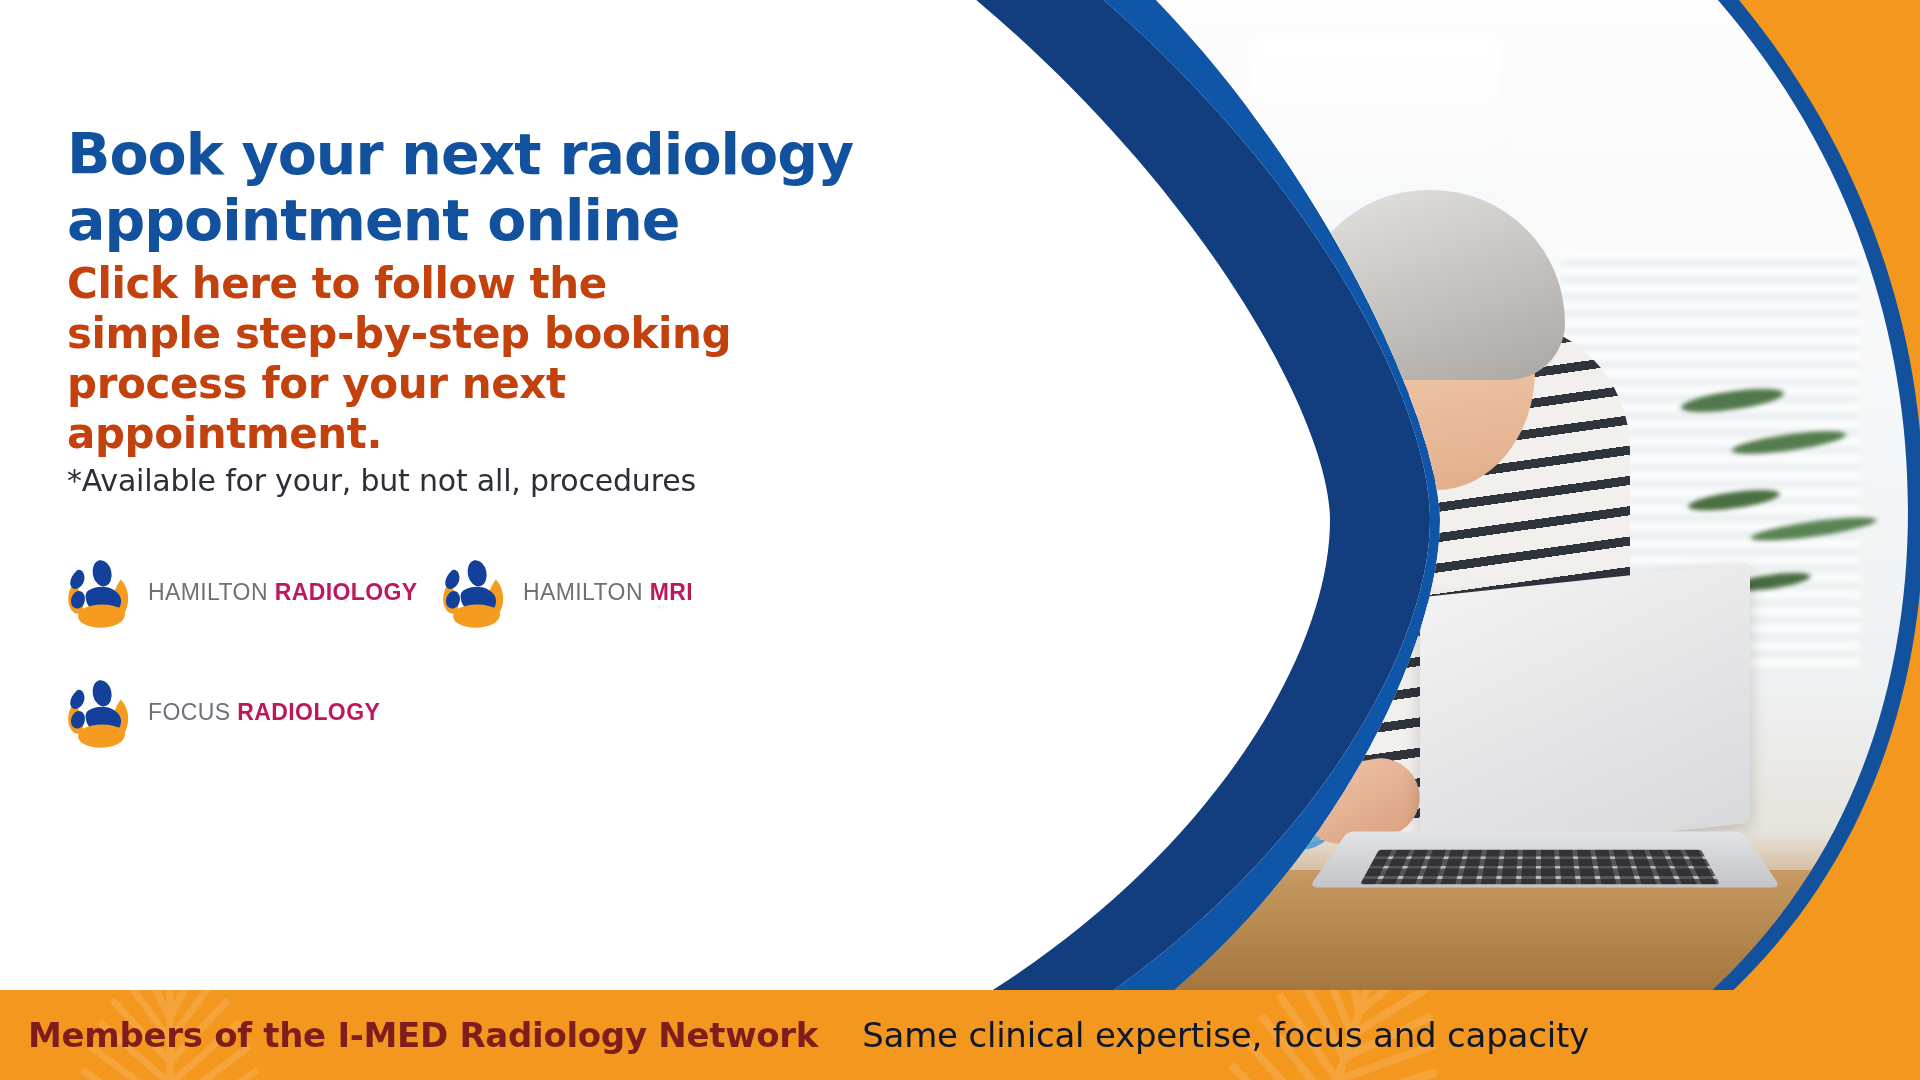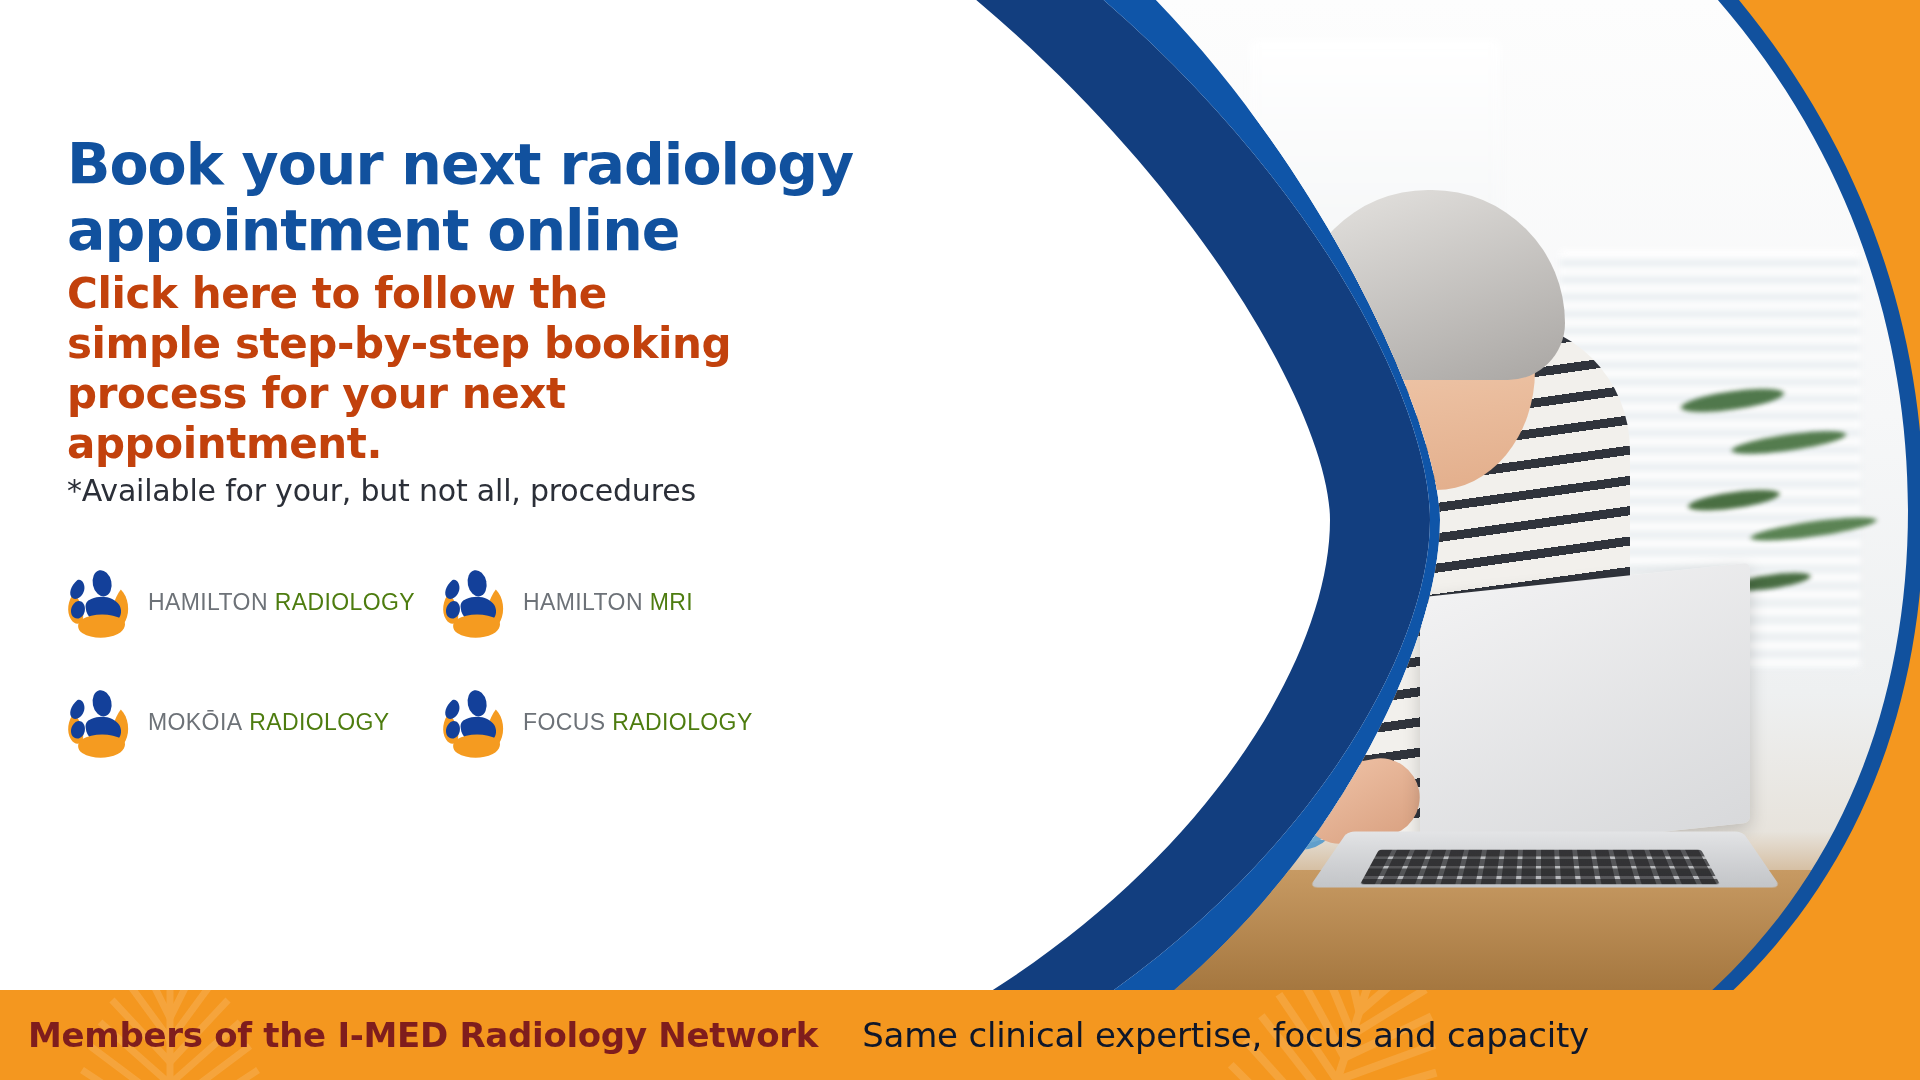"Book your next radiology appointment" .left { top: 11px -> 1px }
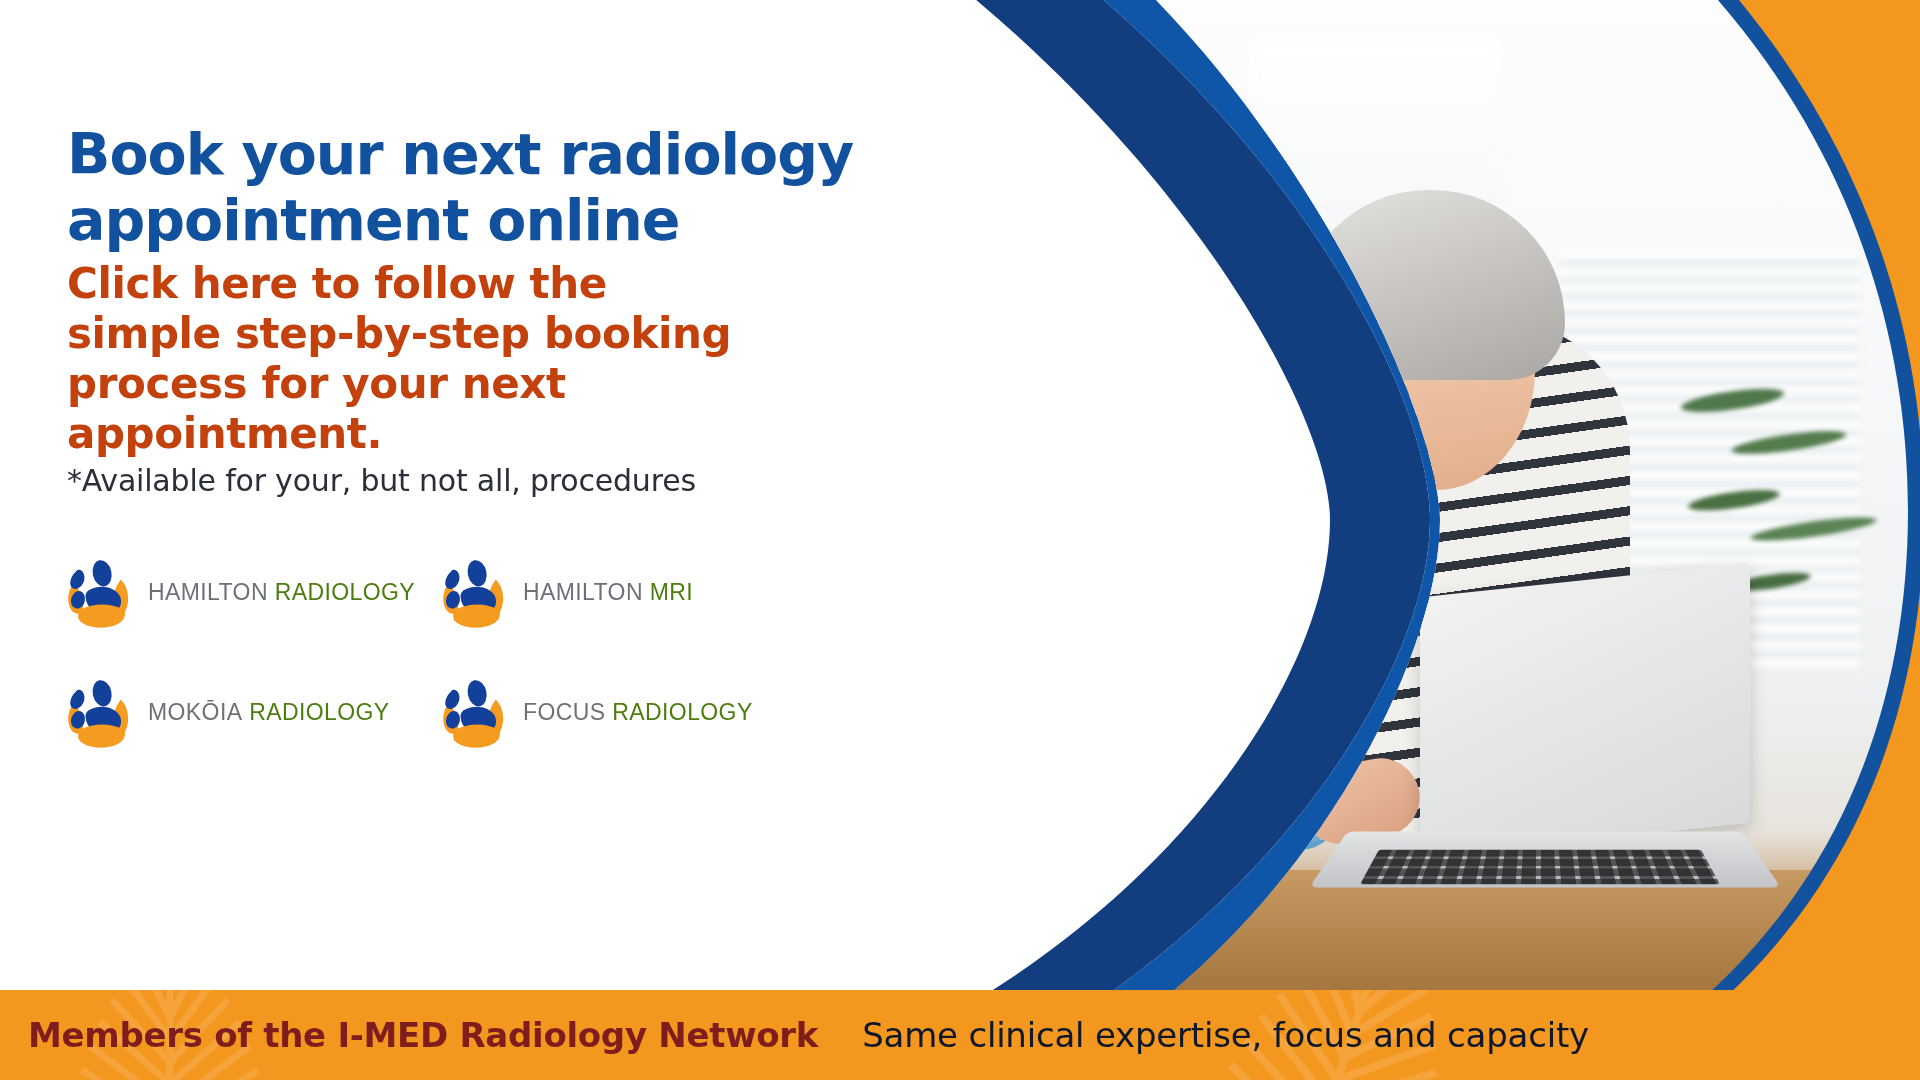"RADIOLOGY" .logo-text b { color: #4d7c0f -> #be185d; font-weight: normal -> bold }
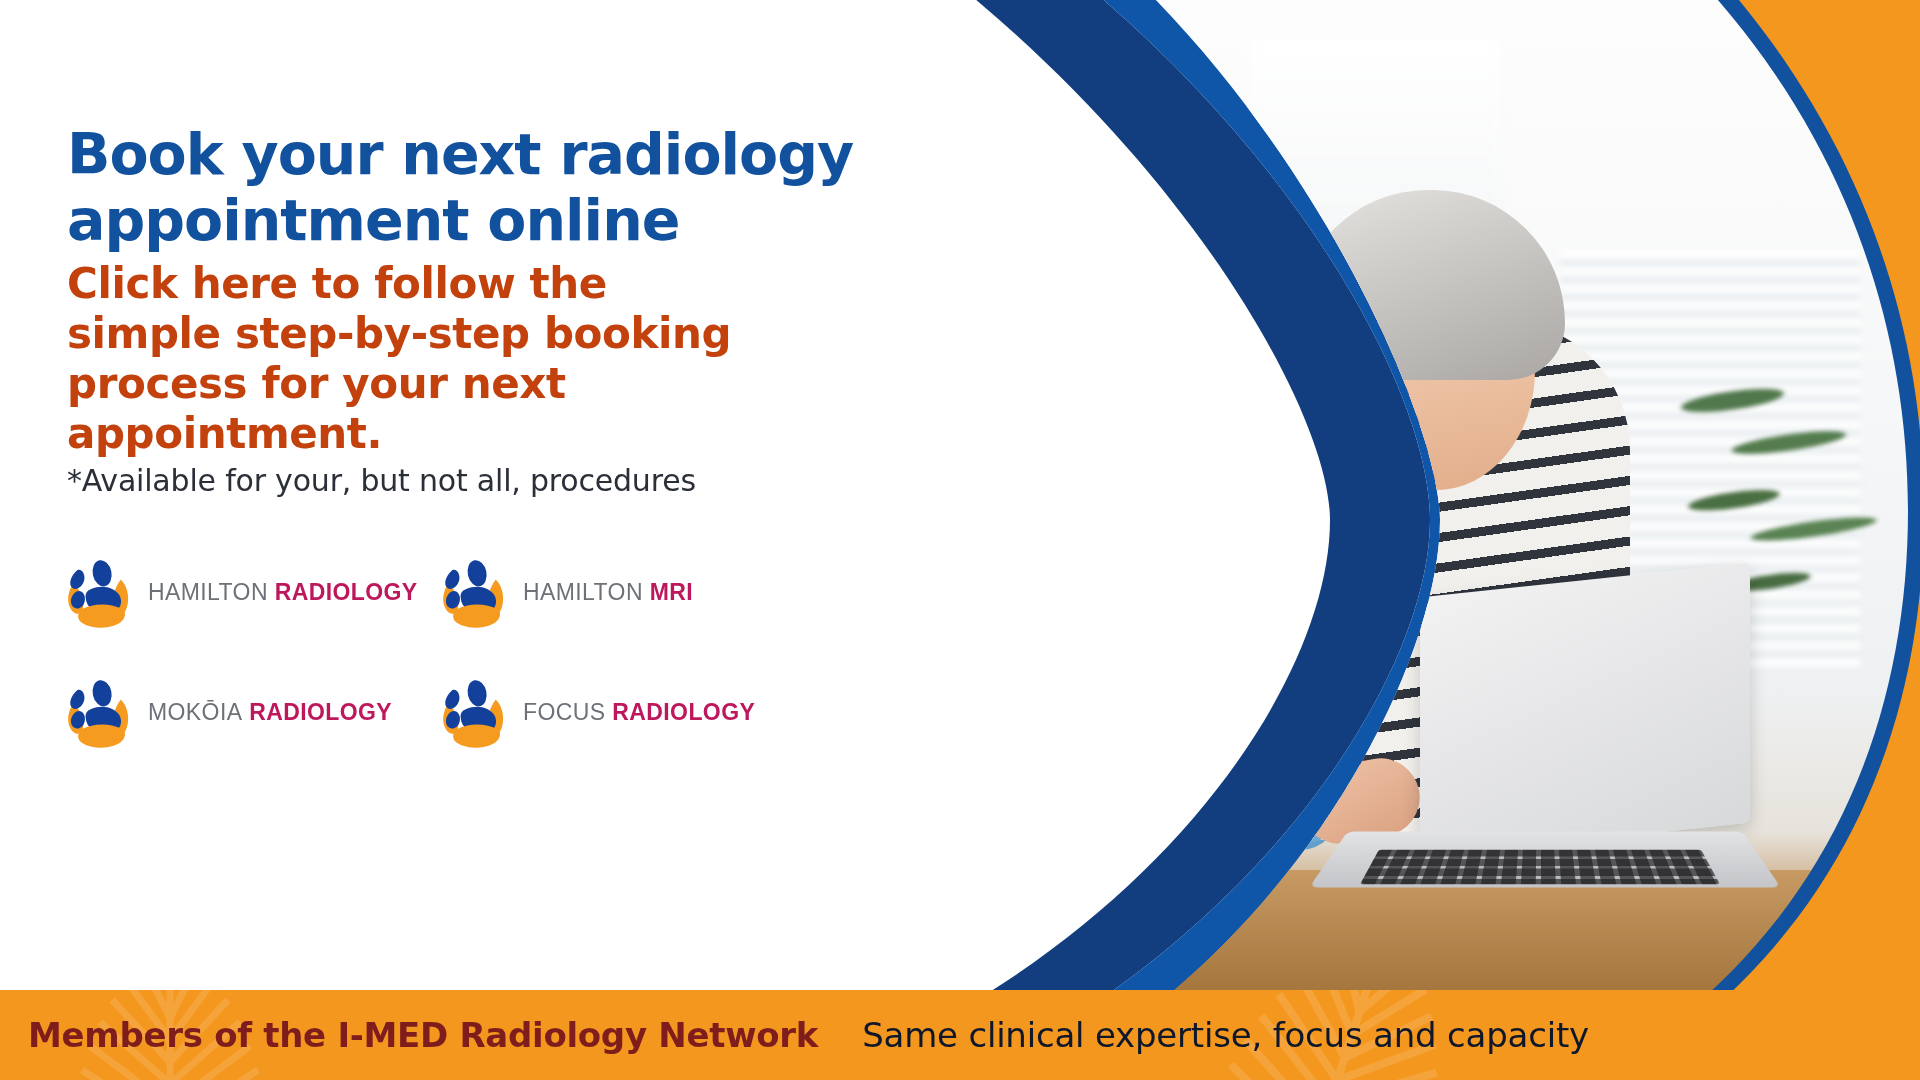"MOKŌIA RADIOLOGY" div.logo-cell { html: <div> <svg> <path></path> <path></path> <path></path> <ellipse></ellipse> <path></path> <path></path> <path></path> </svg> <span><span>MOKŌIA</span>&nbsp;<b>RADIOLOGY</b></span> </div> -> none }
